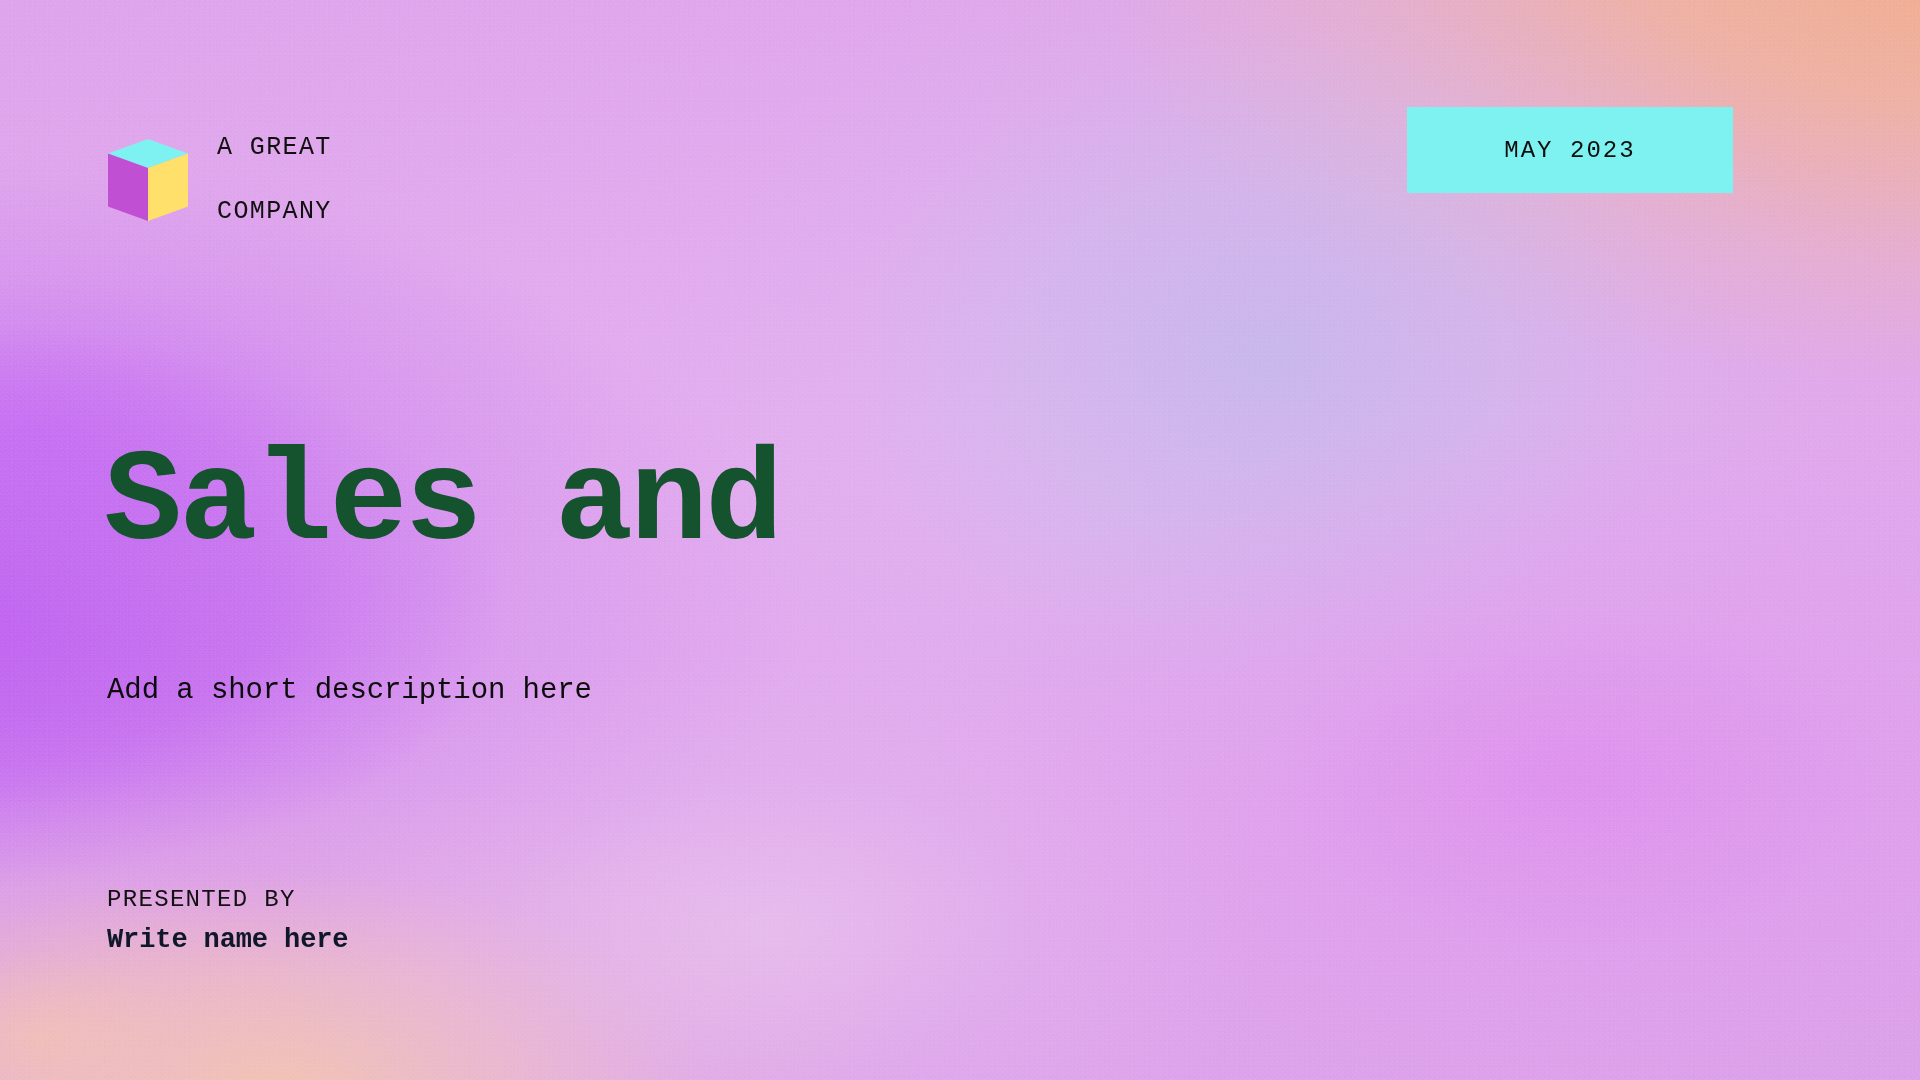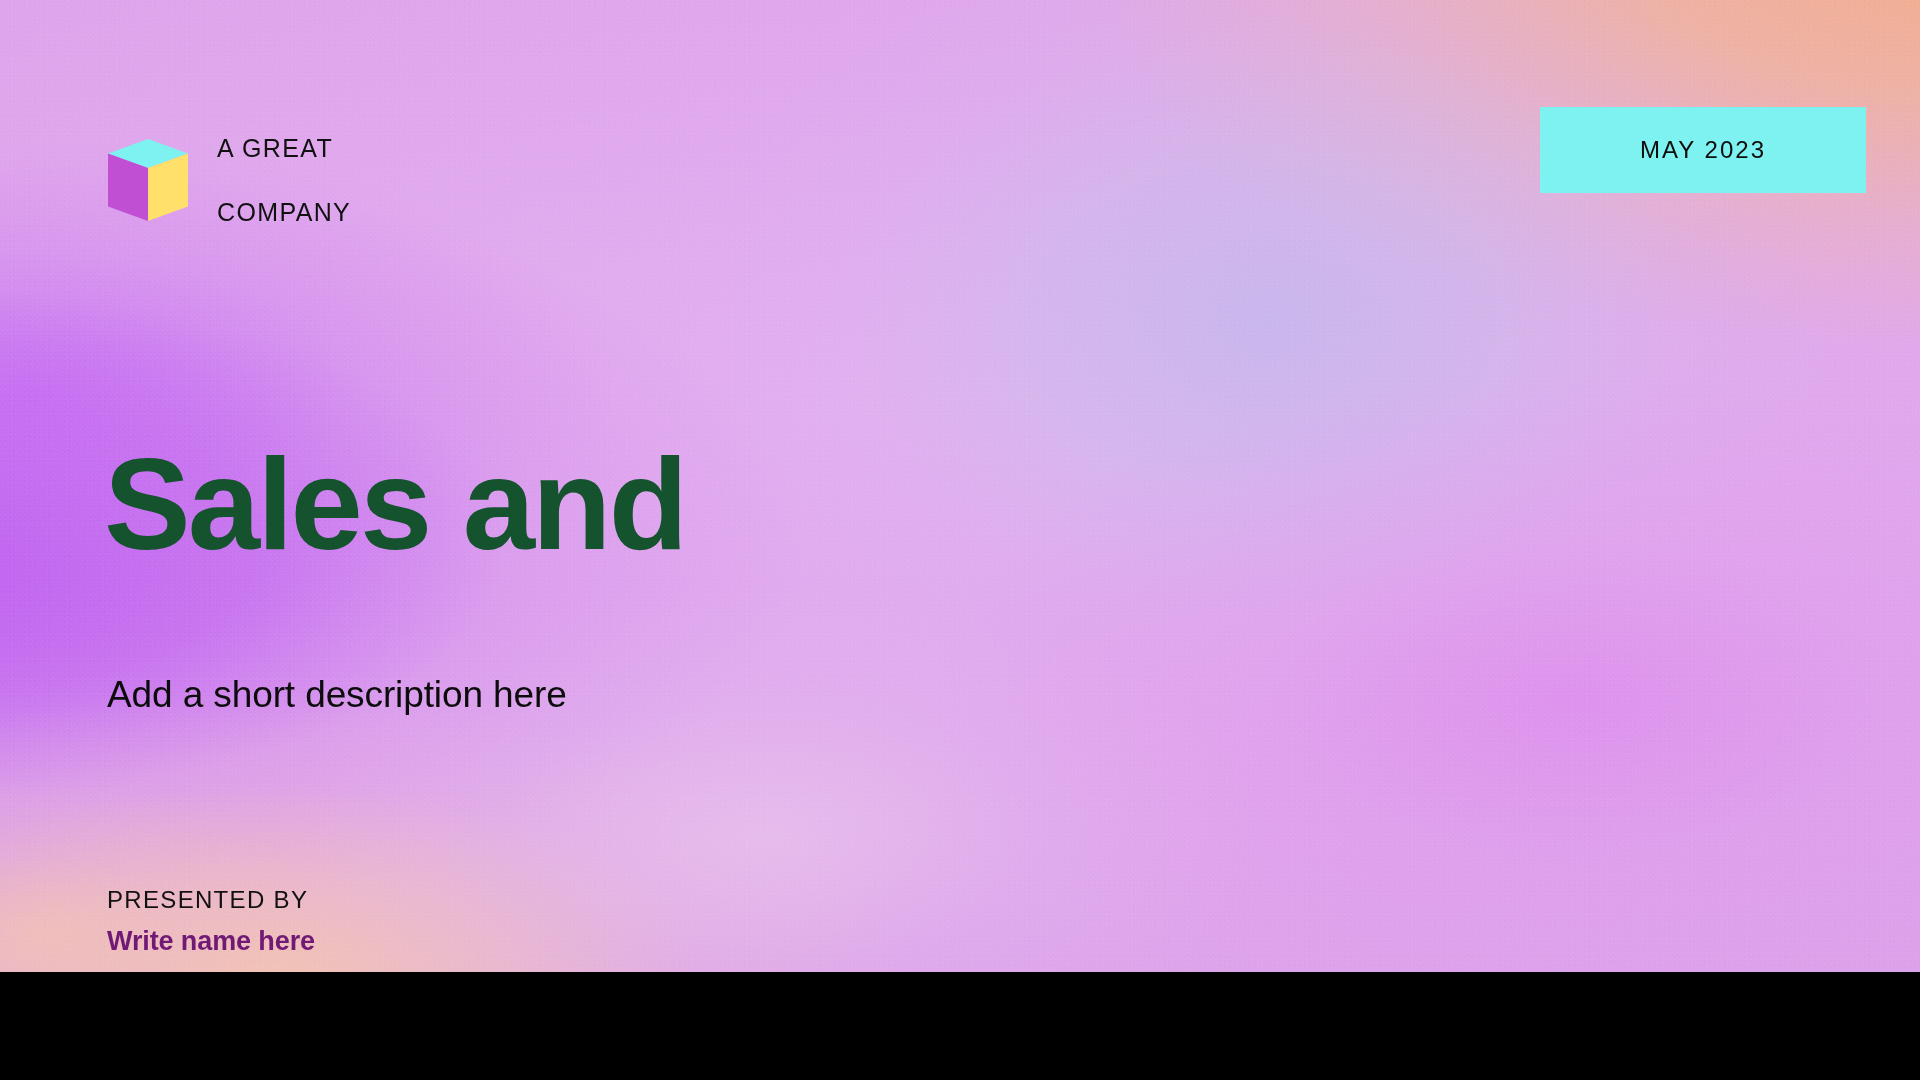"A GREAT" .slide { font-family: Liberation Sans, sans-serif -> Liberation Mono, monospace; height: 972px -> 1080px }
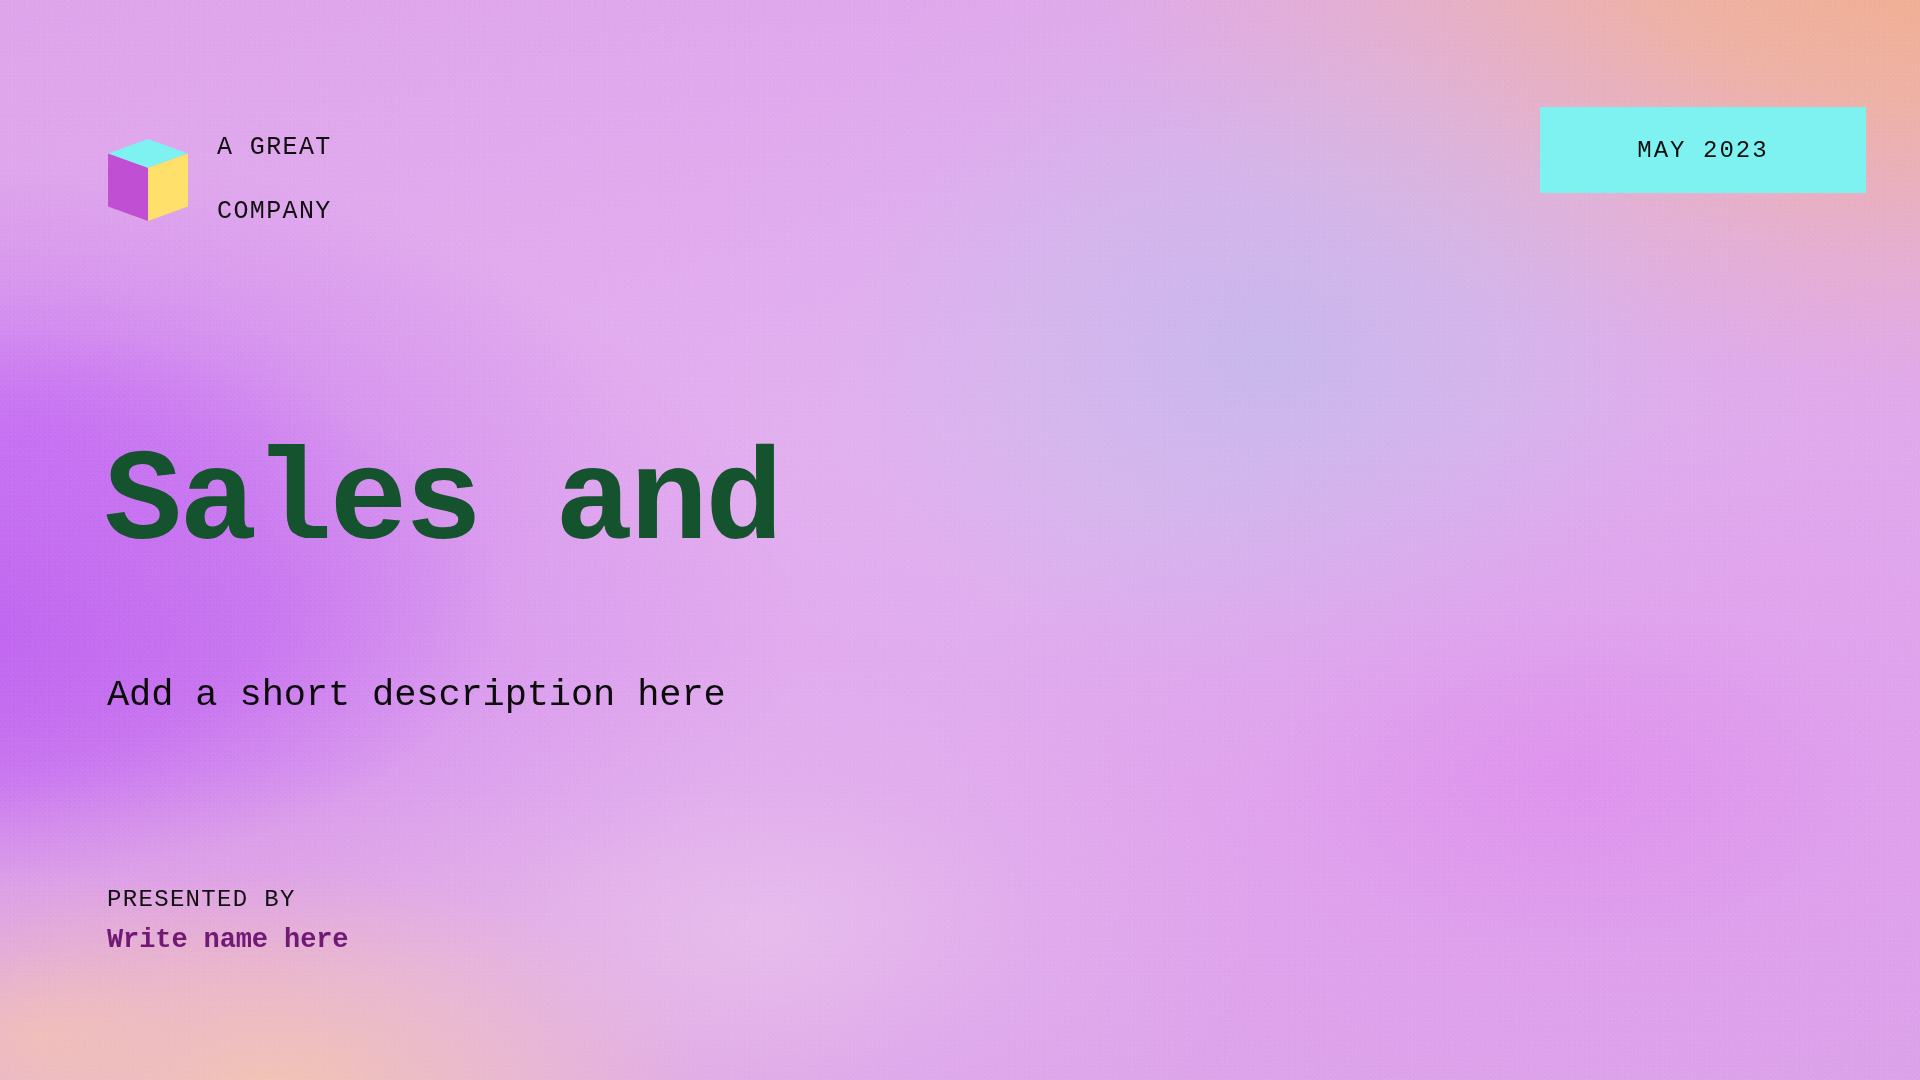"MAY 2023" .date-badge { left: 1540px -> 1407px }
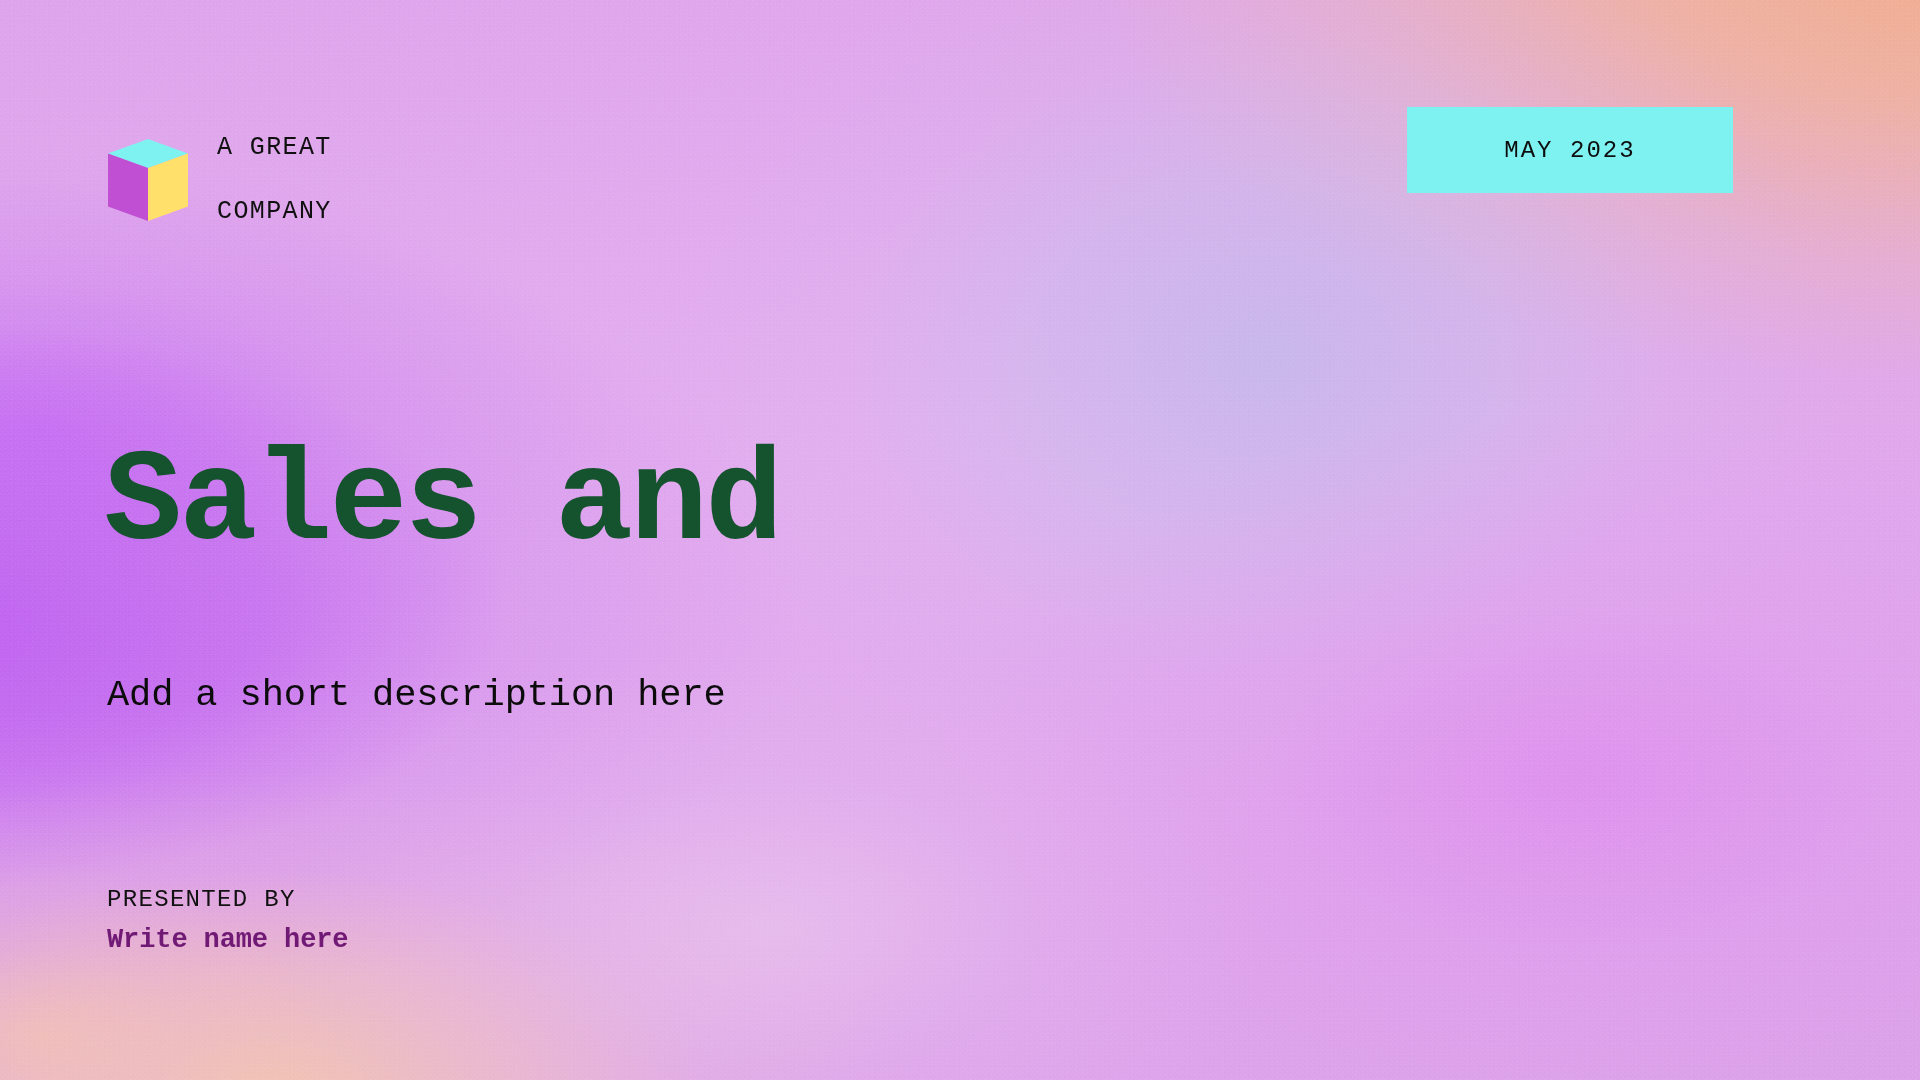"Add a short description here" .subtitle { font-size: 37px -> 29px }
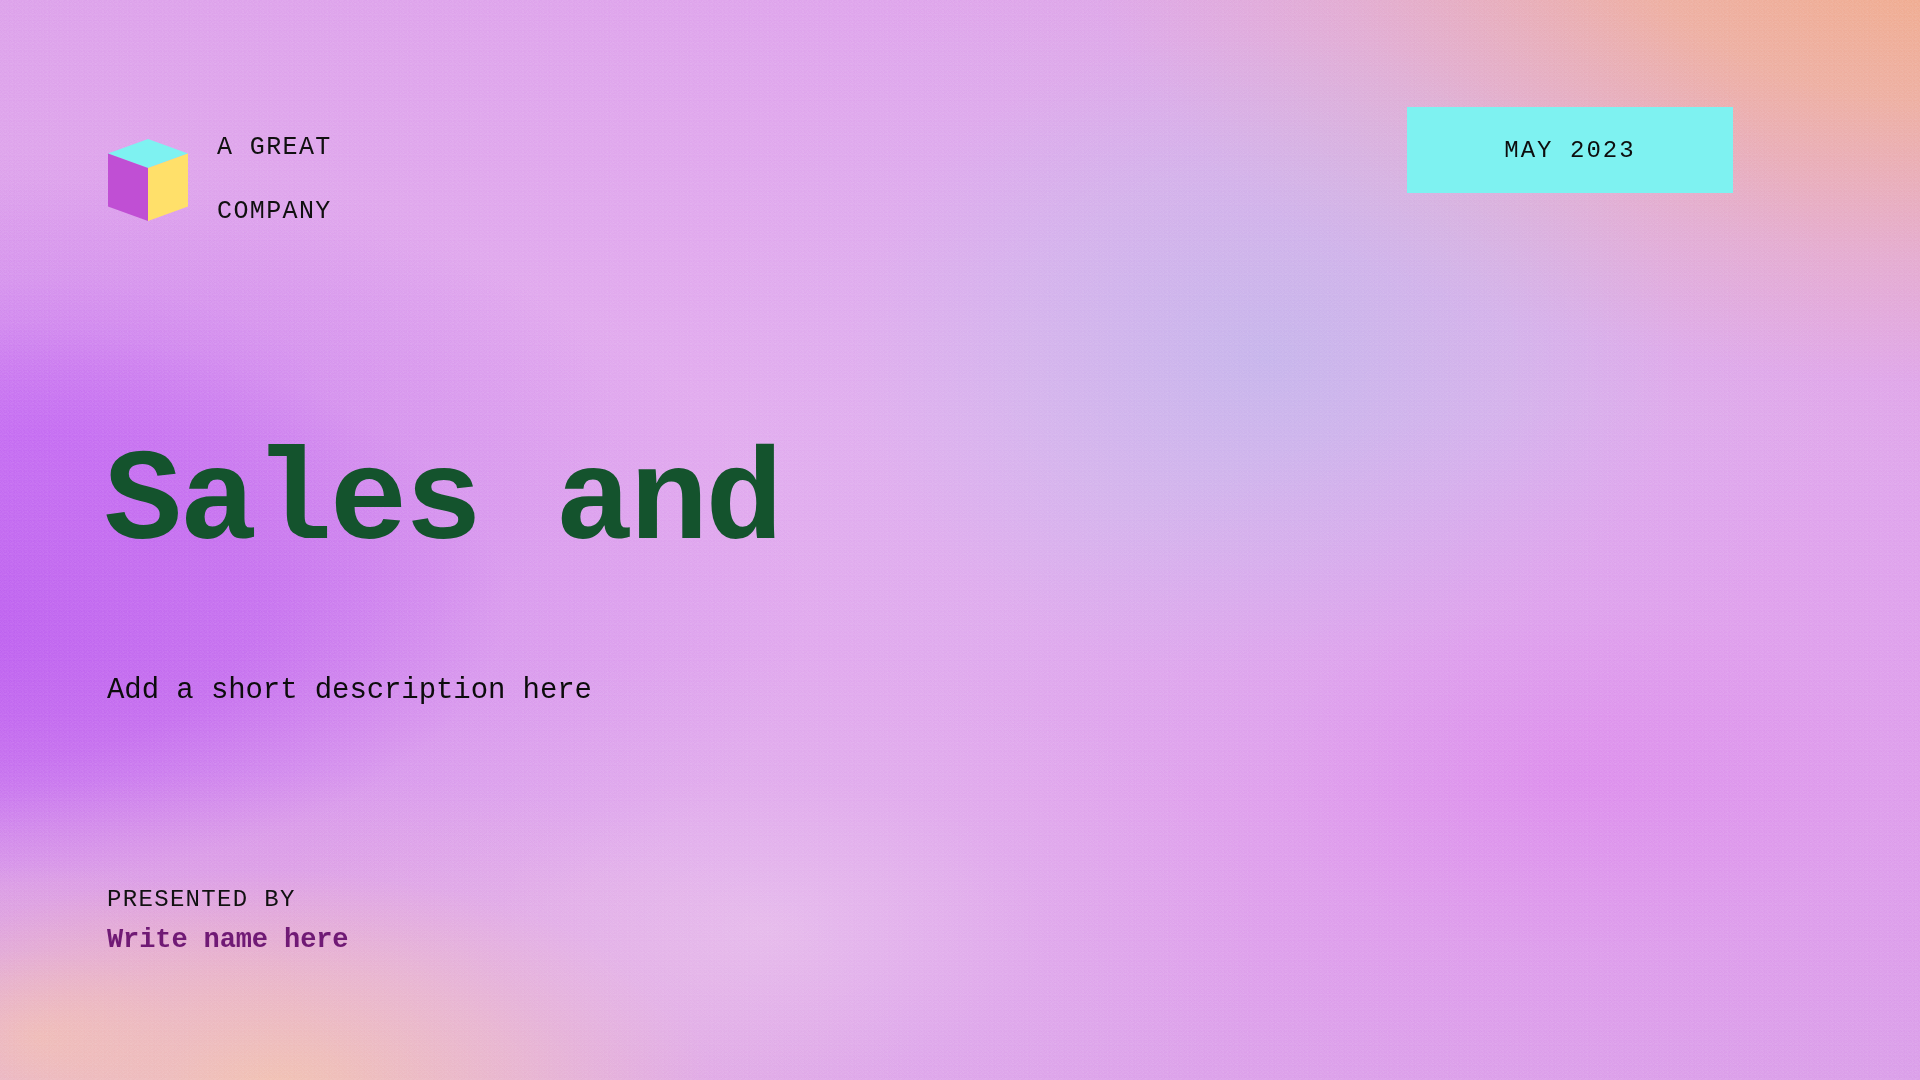"Write name here" .footer-name { color: #701a75 -> #0f172a }
